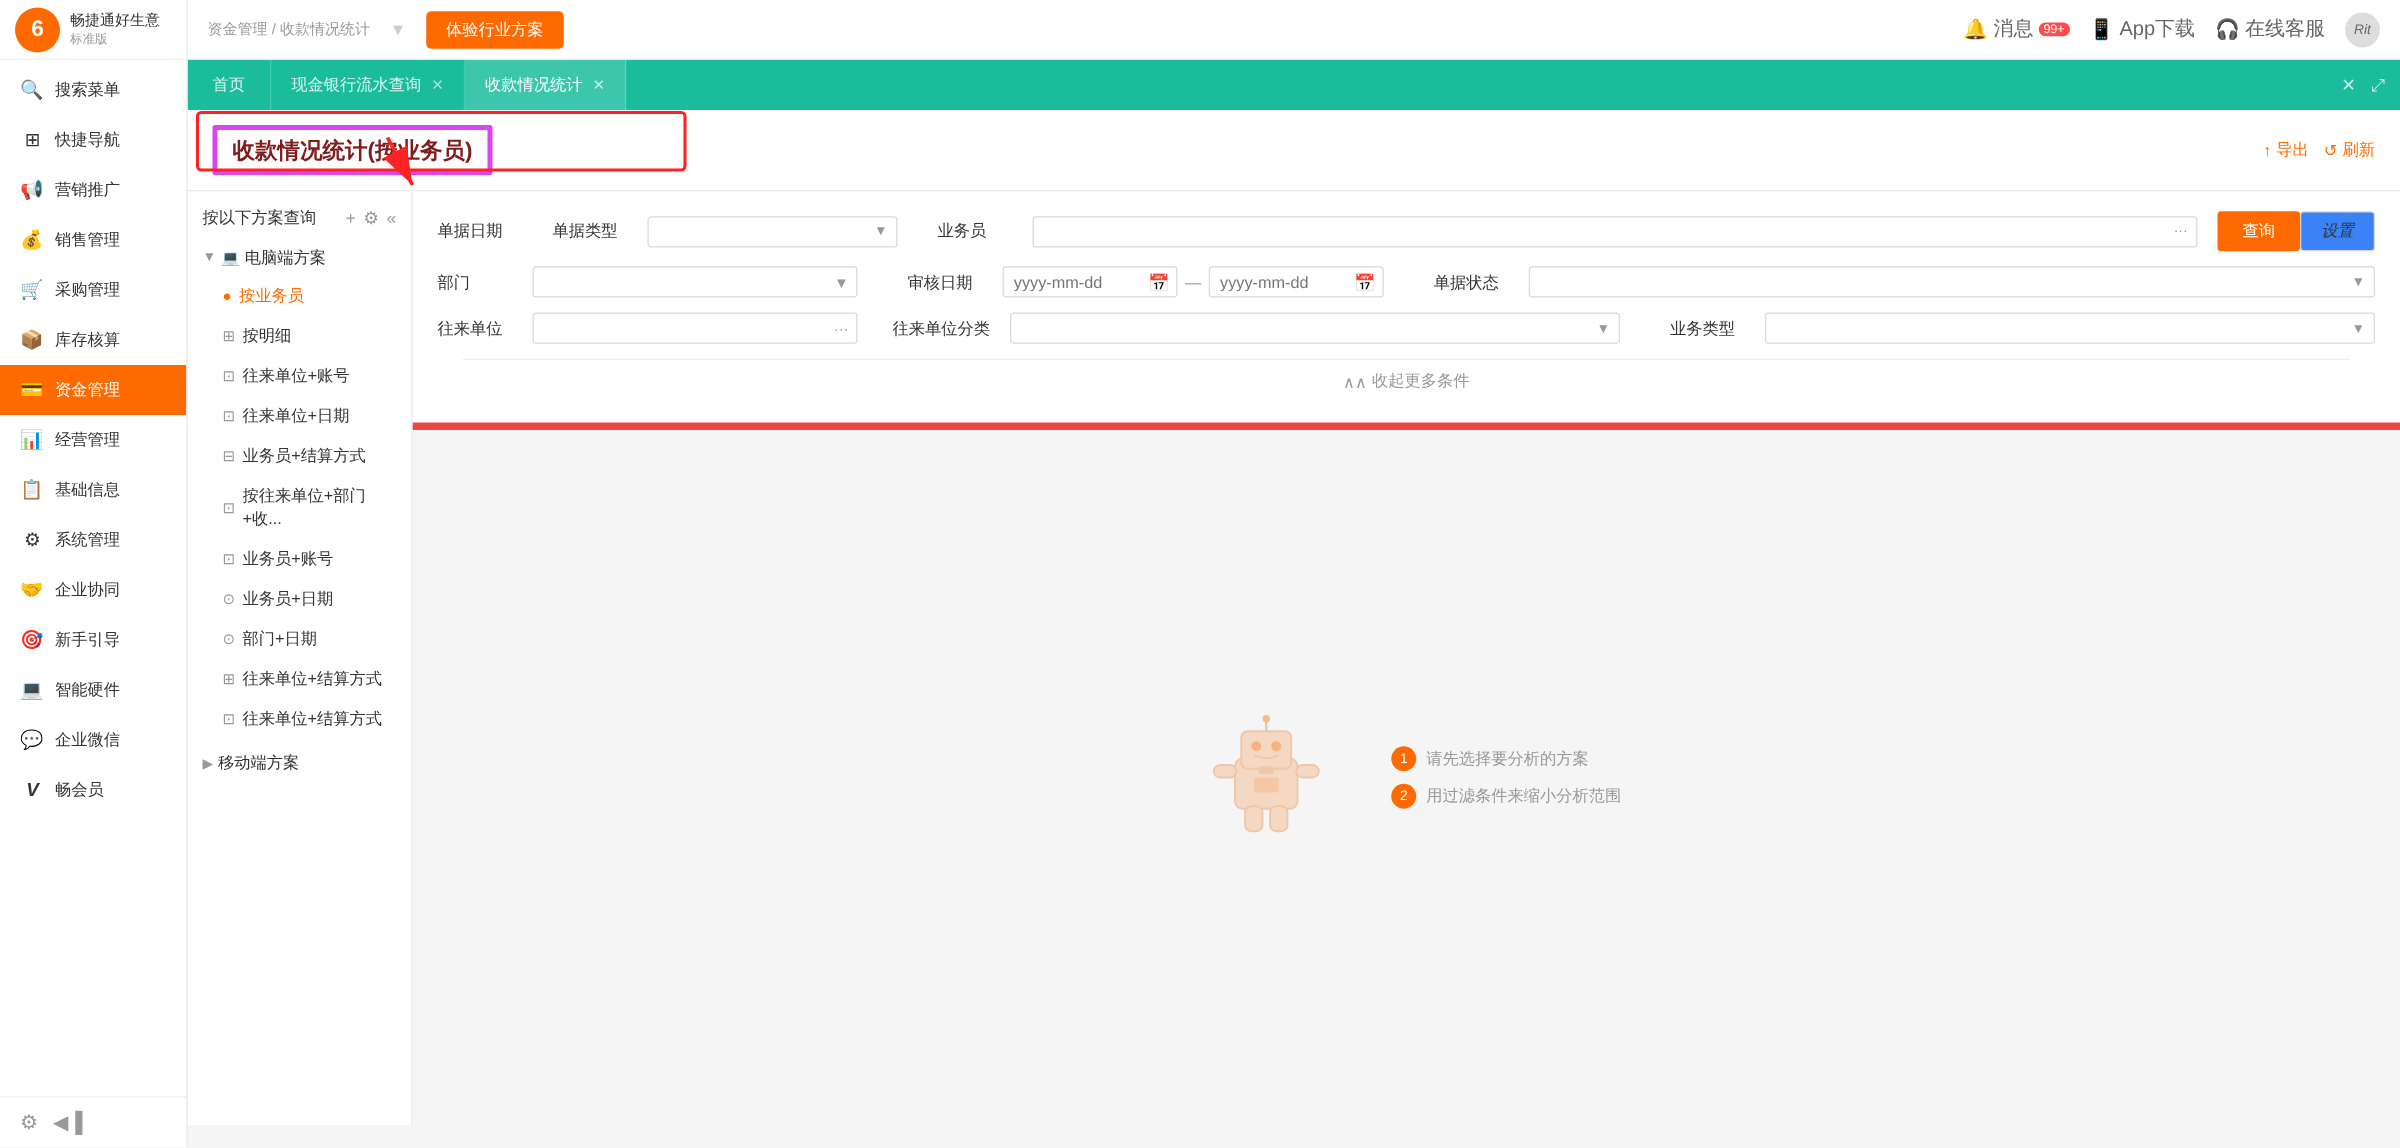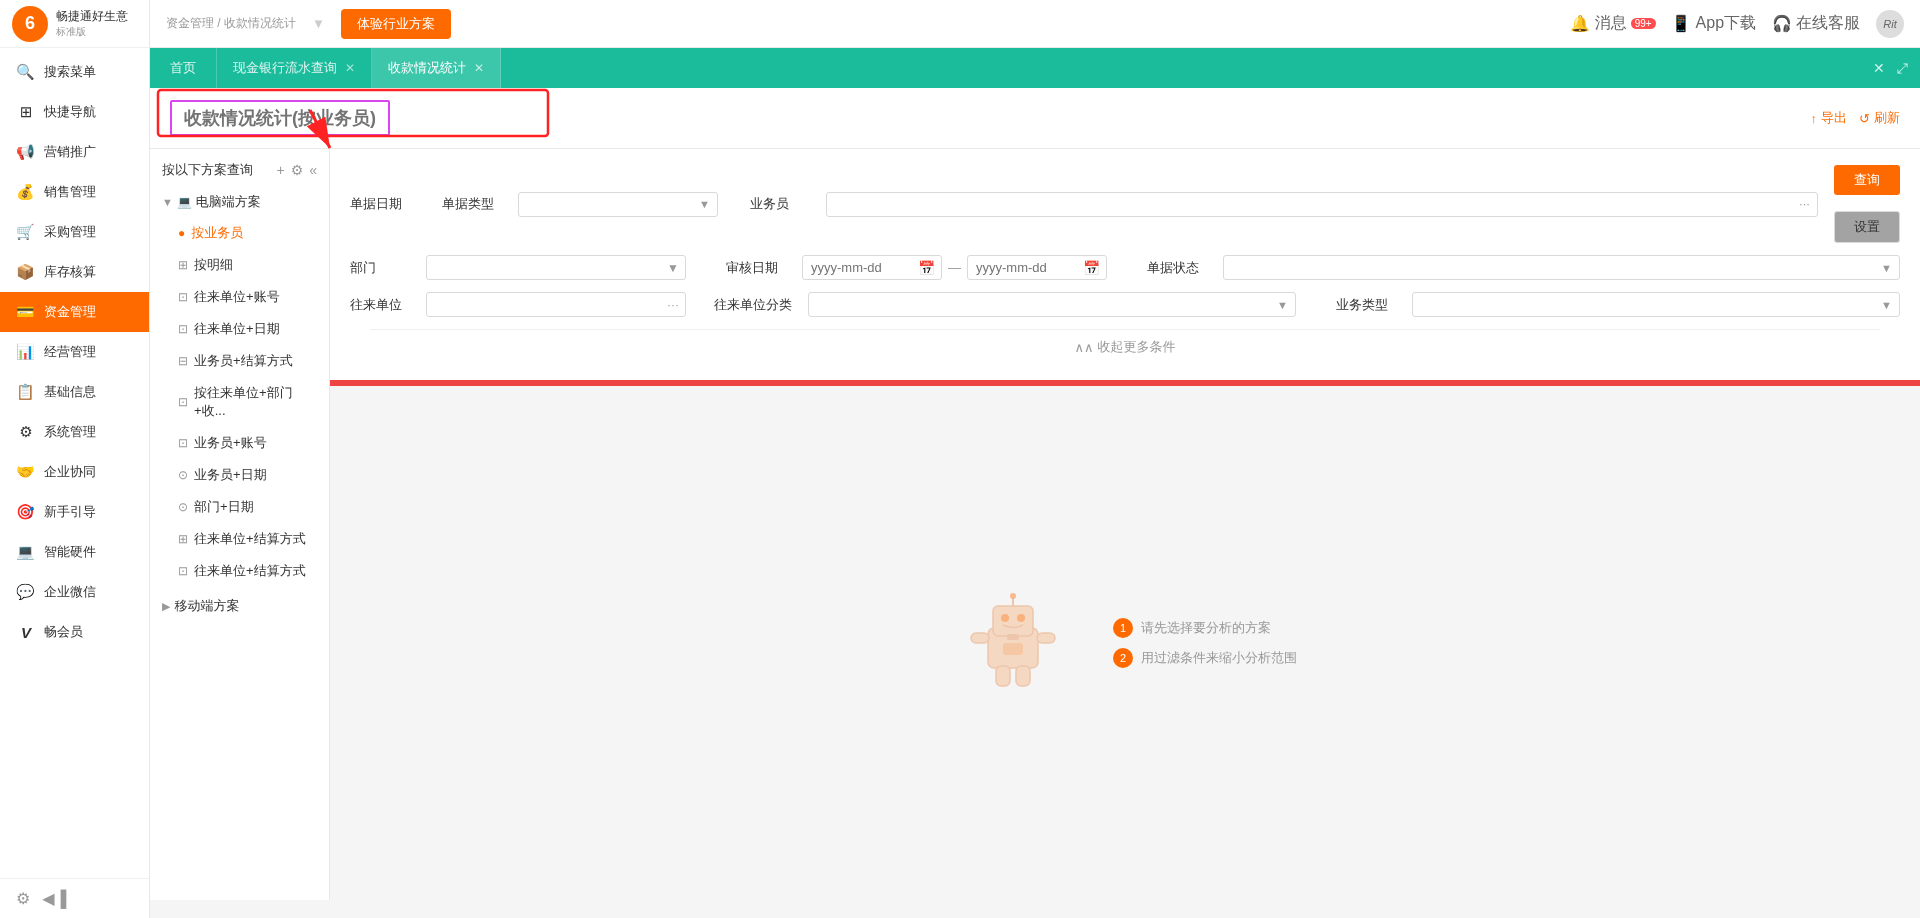"收款情况统计(按业务员)" .page-title { border: 2px solid #d946ef -> 4px solid #d946ef; color: #737373 -> #7f1d1d }
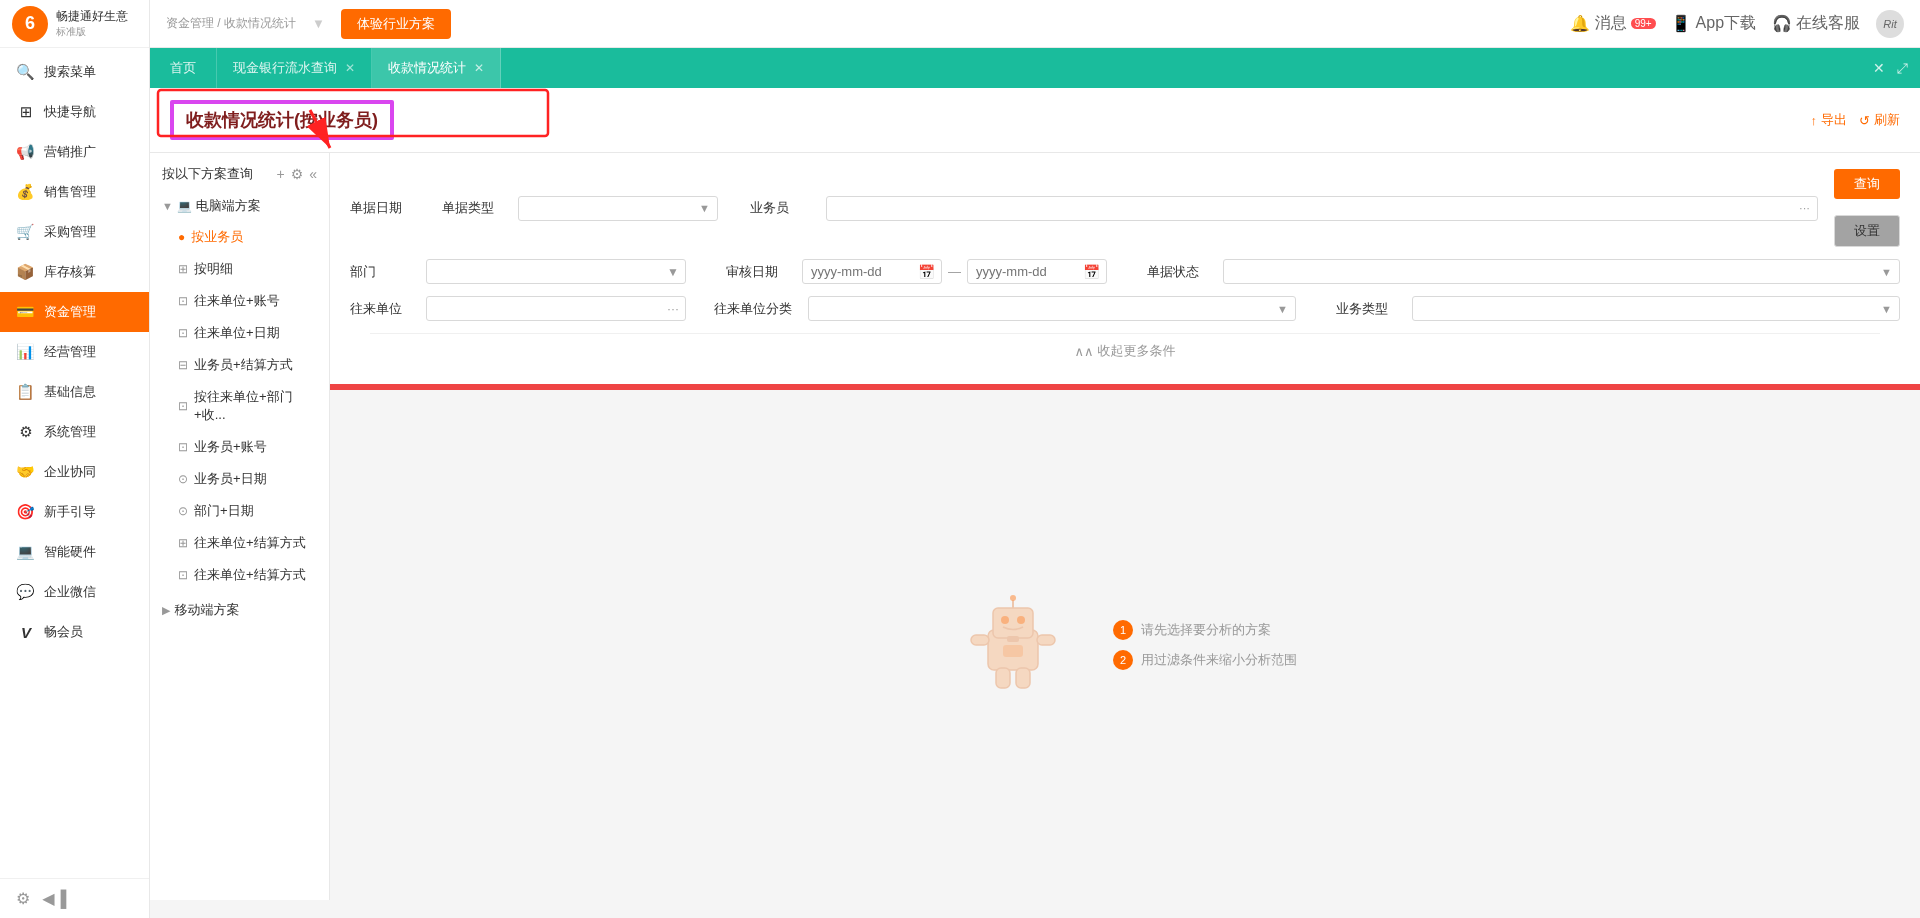"查询" .filter-actions { flex-direction: column -> none; gap: 16px -> 0 }
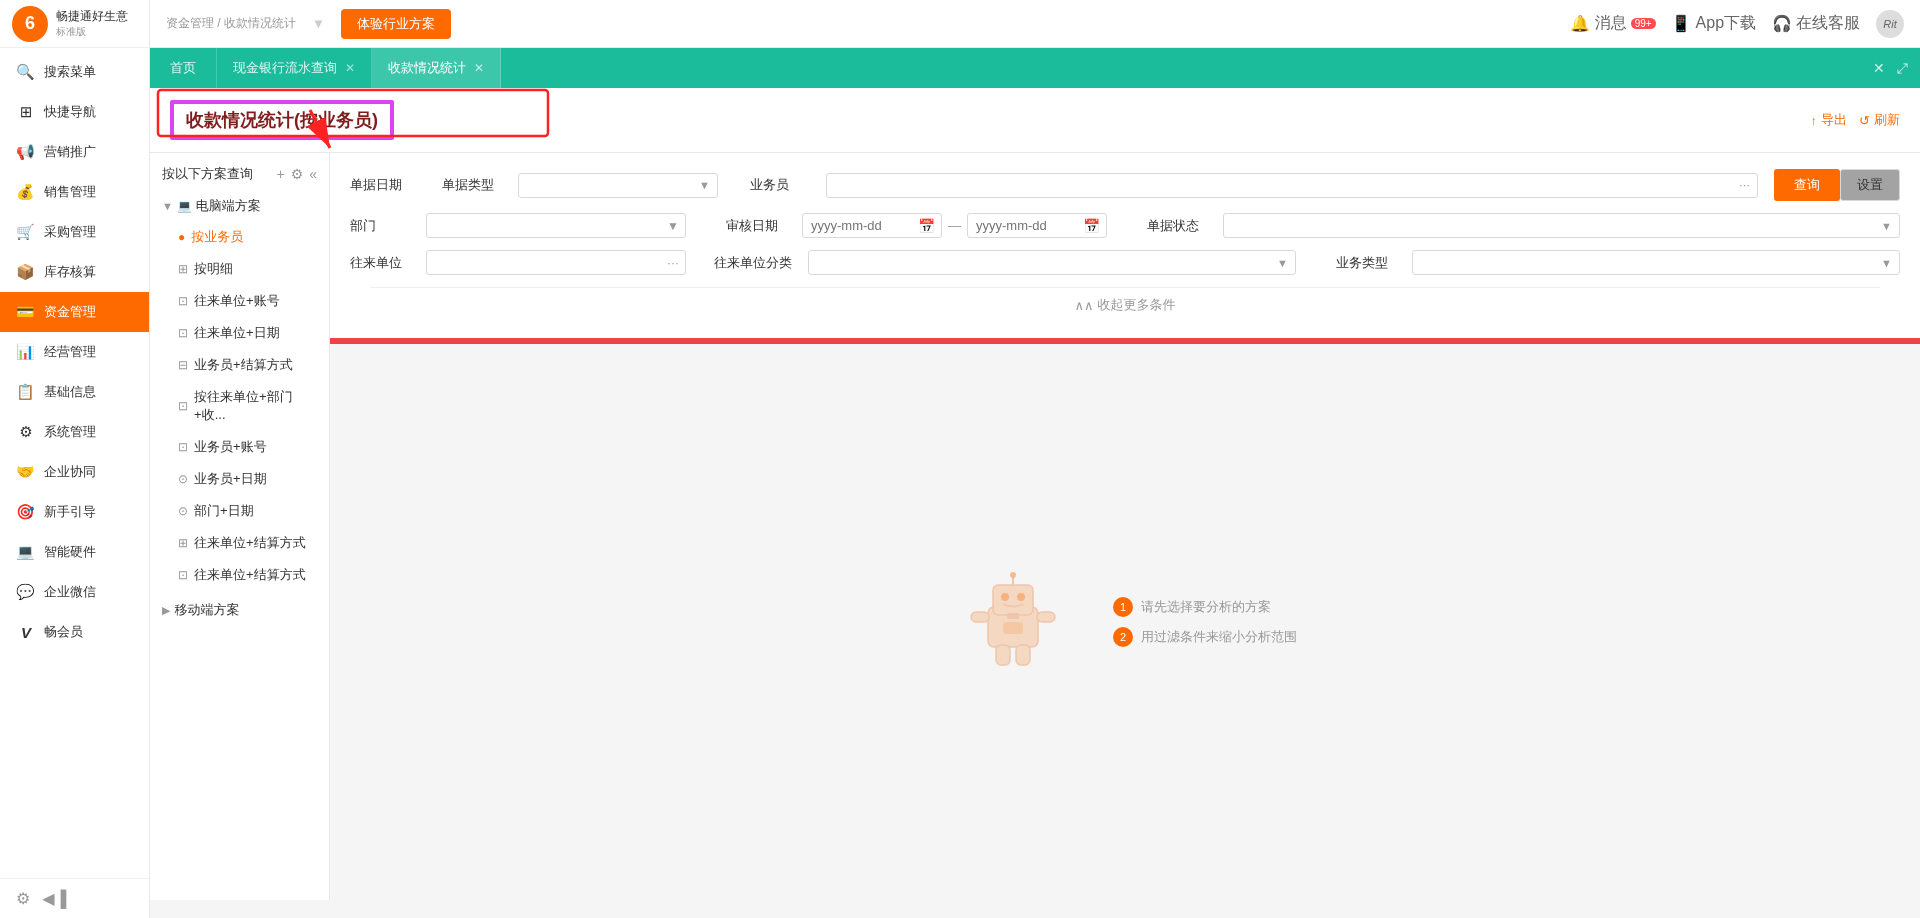"设置" .btn-settings { background: #a3a3a3 -> #3b82f6; font-style: none -> italic }
